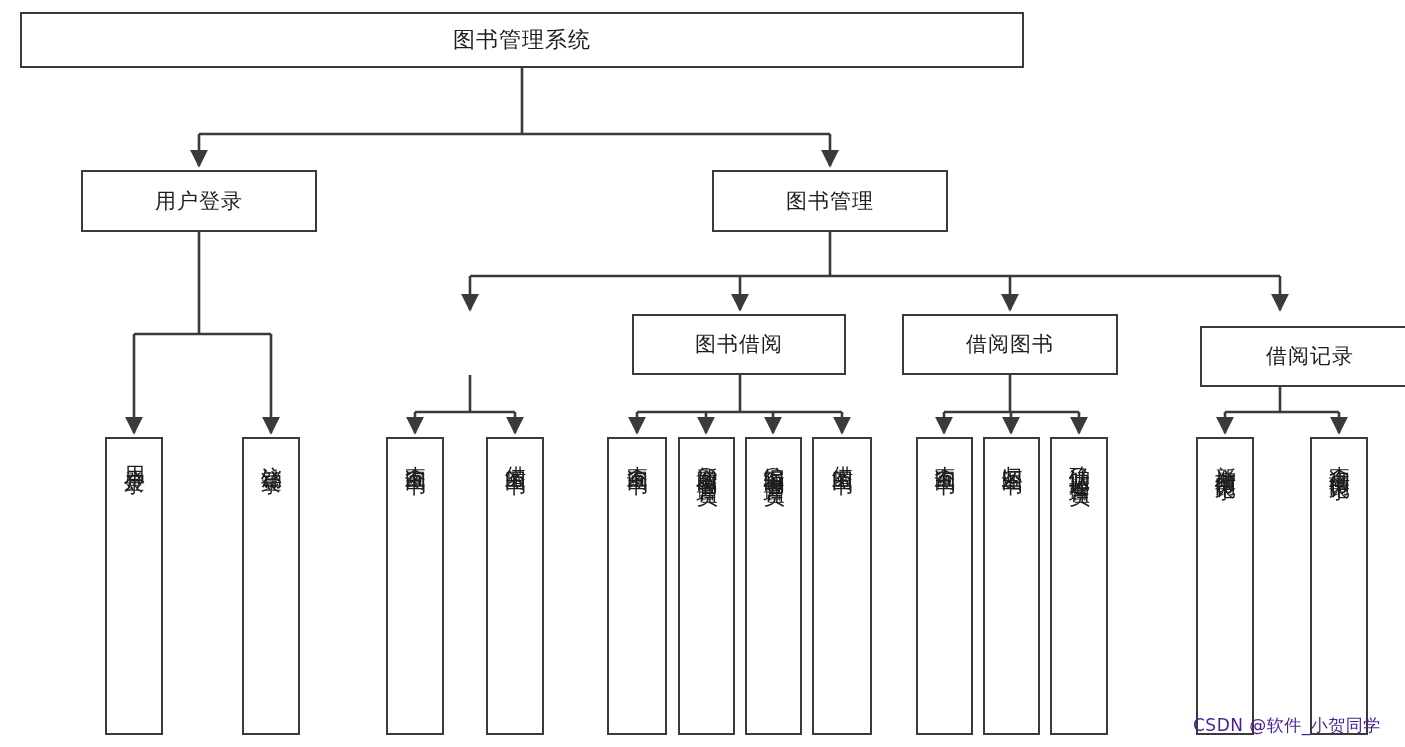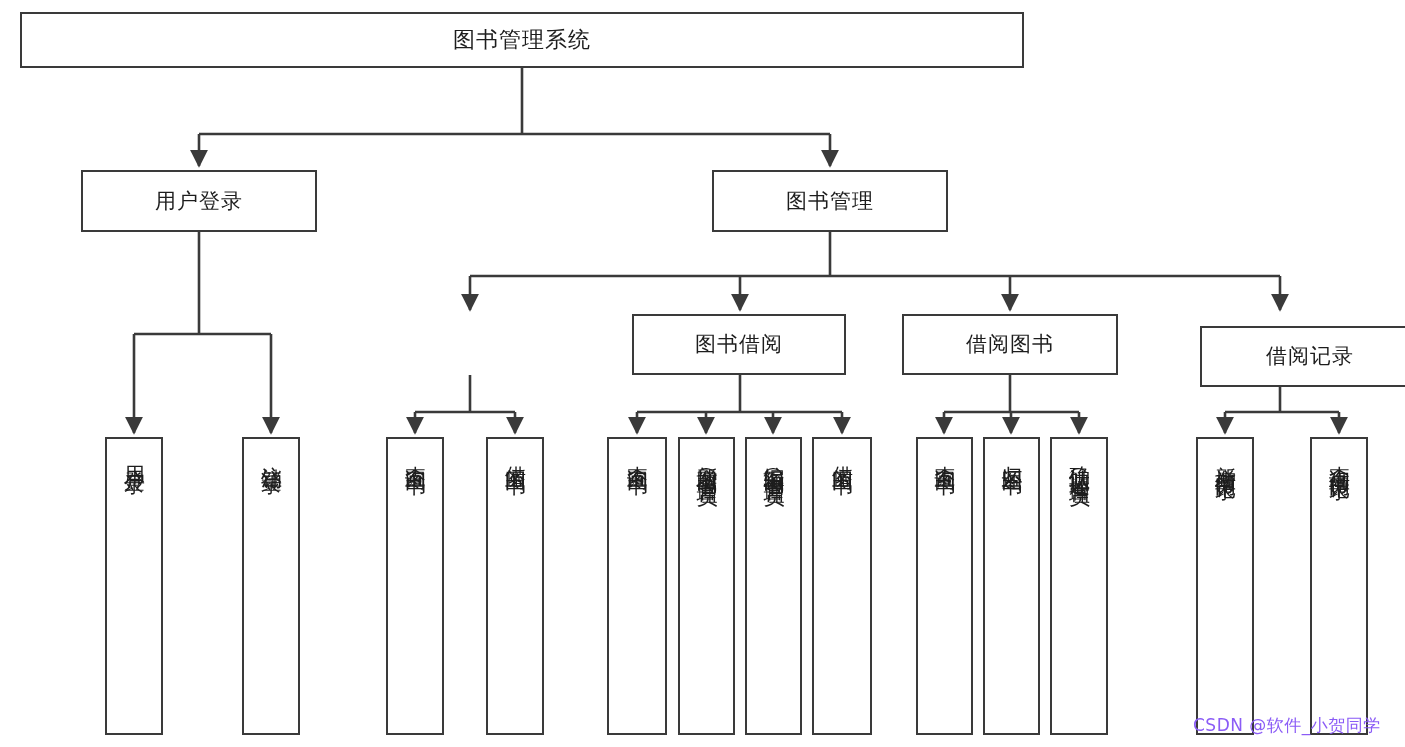"CSDN @软件_小贺同学" .watermark { color: #8b5cf6 -> #4c1d95 }
